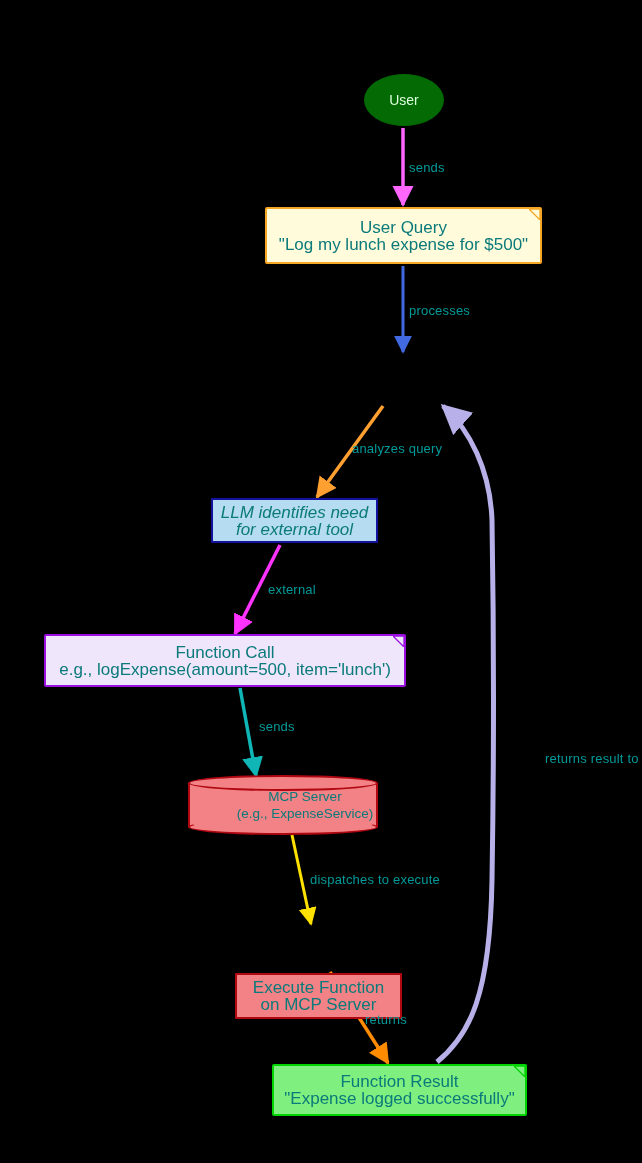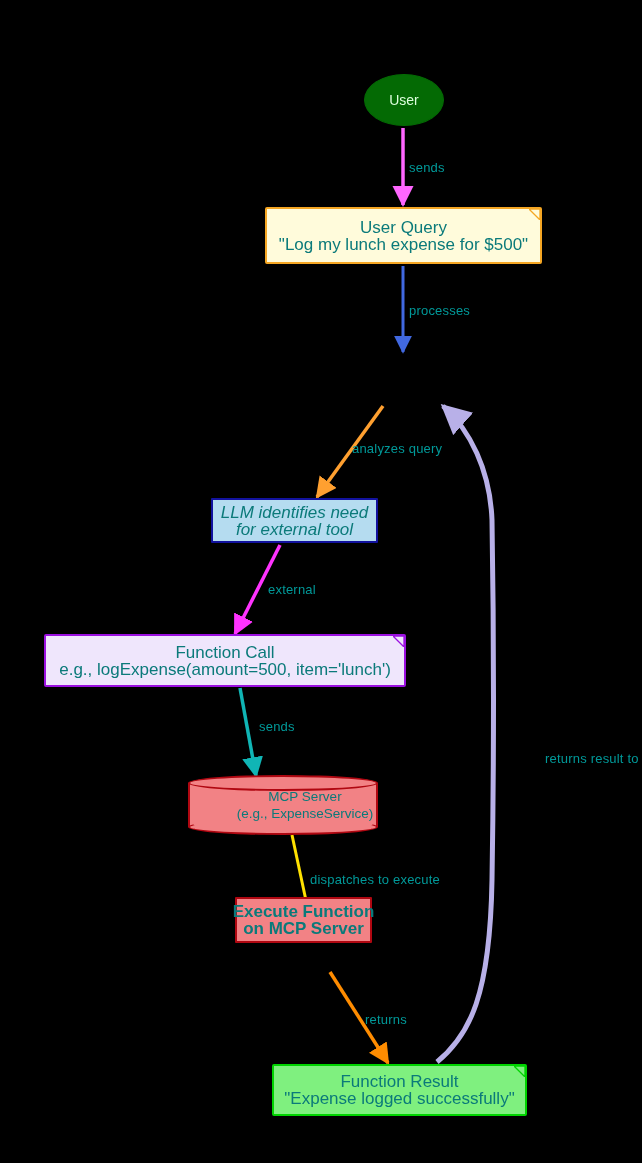"Execute Function" div.node { font-weight: bold -> none; top: 897px -> 973px; width: 137px -> 167px }
